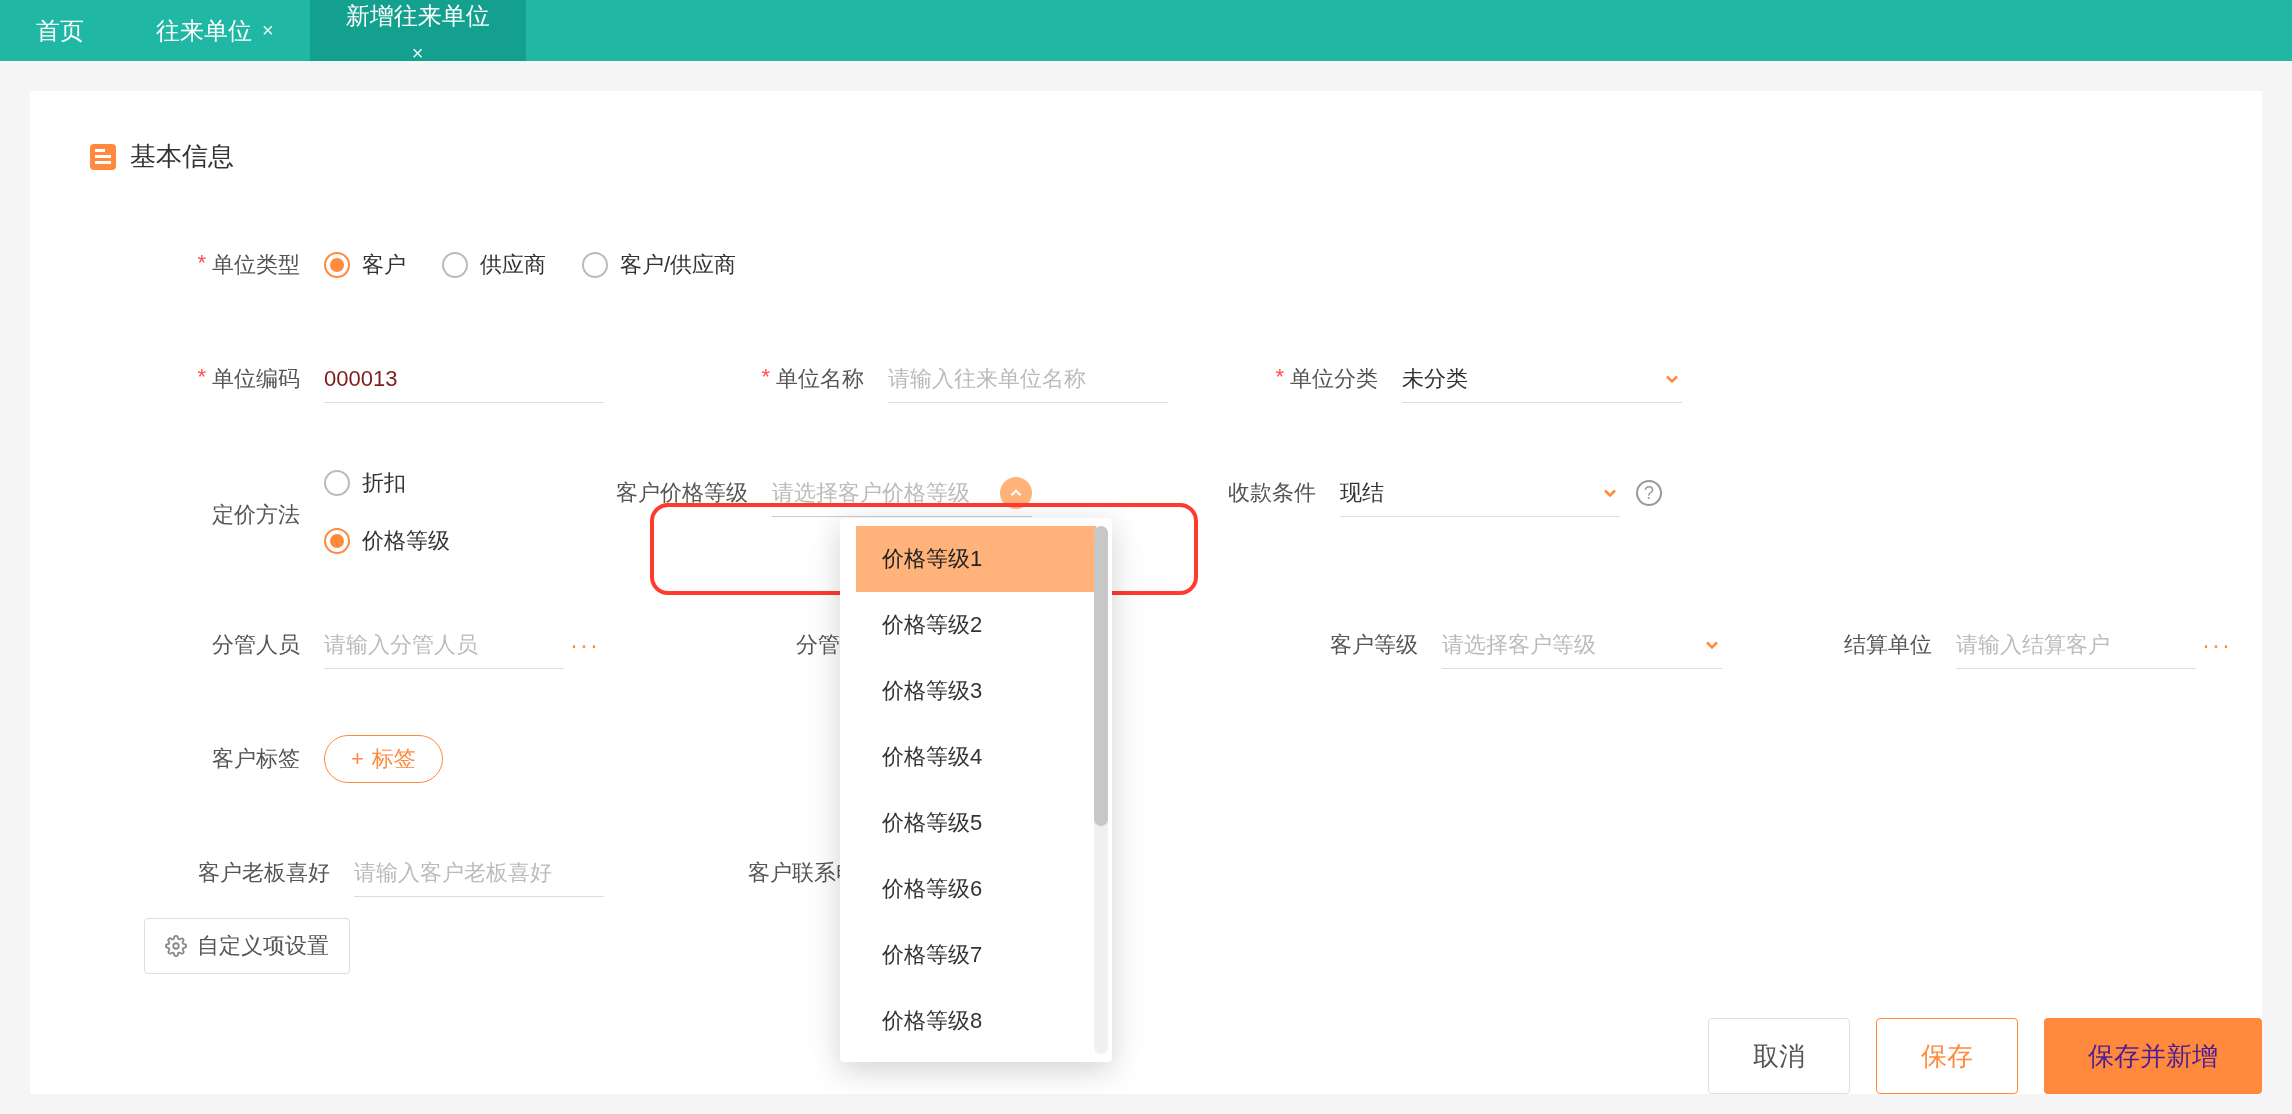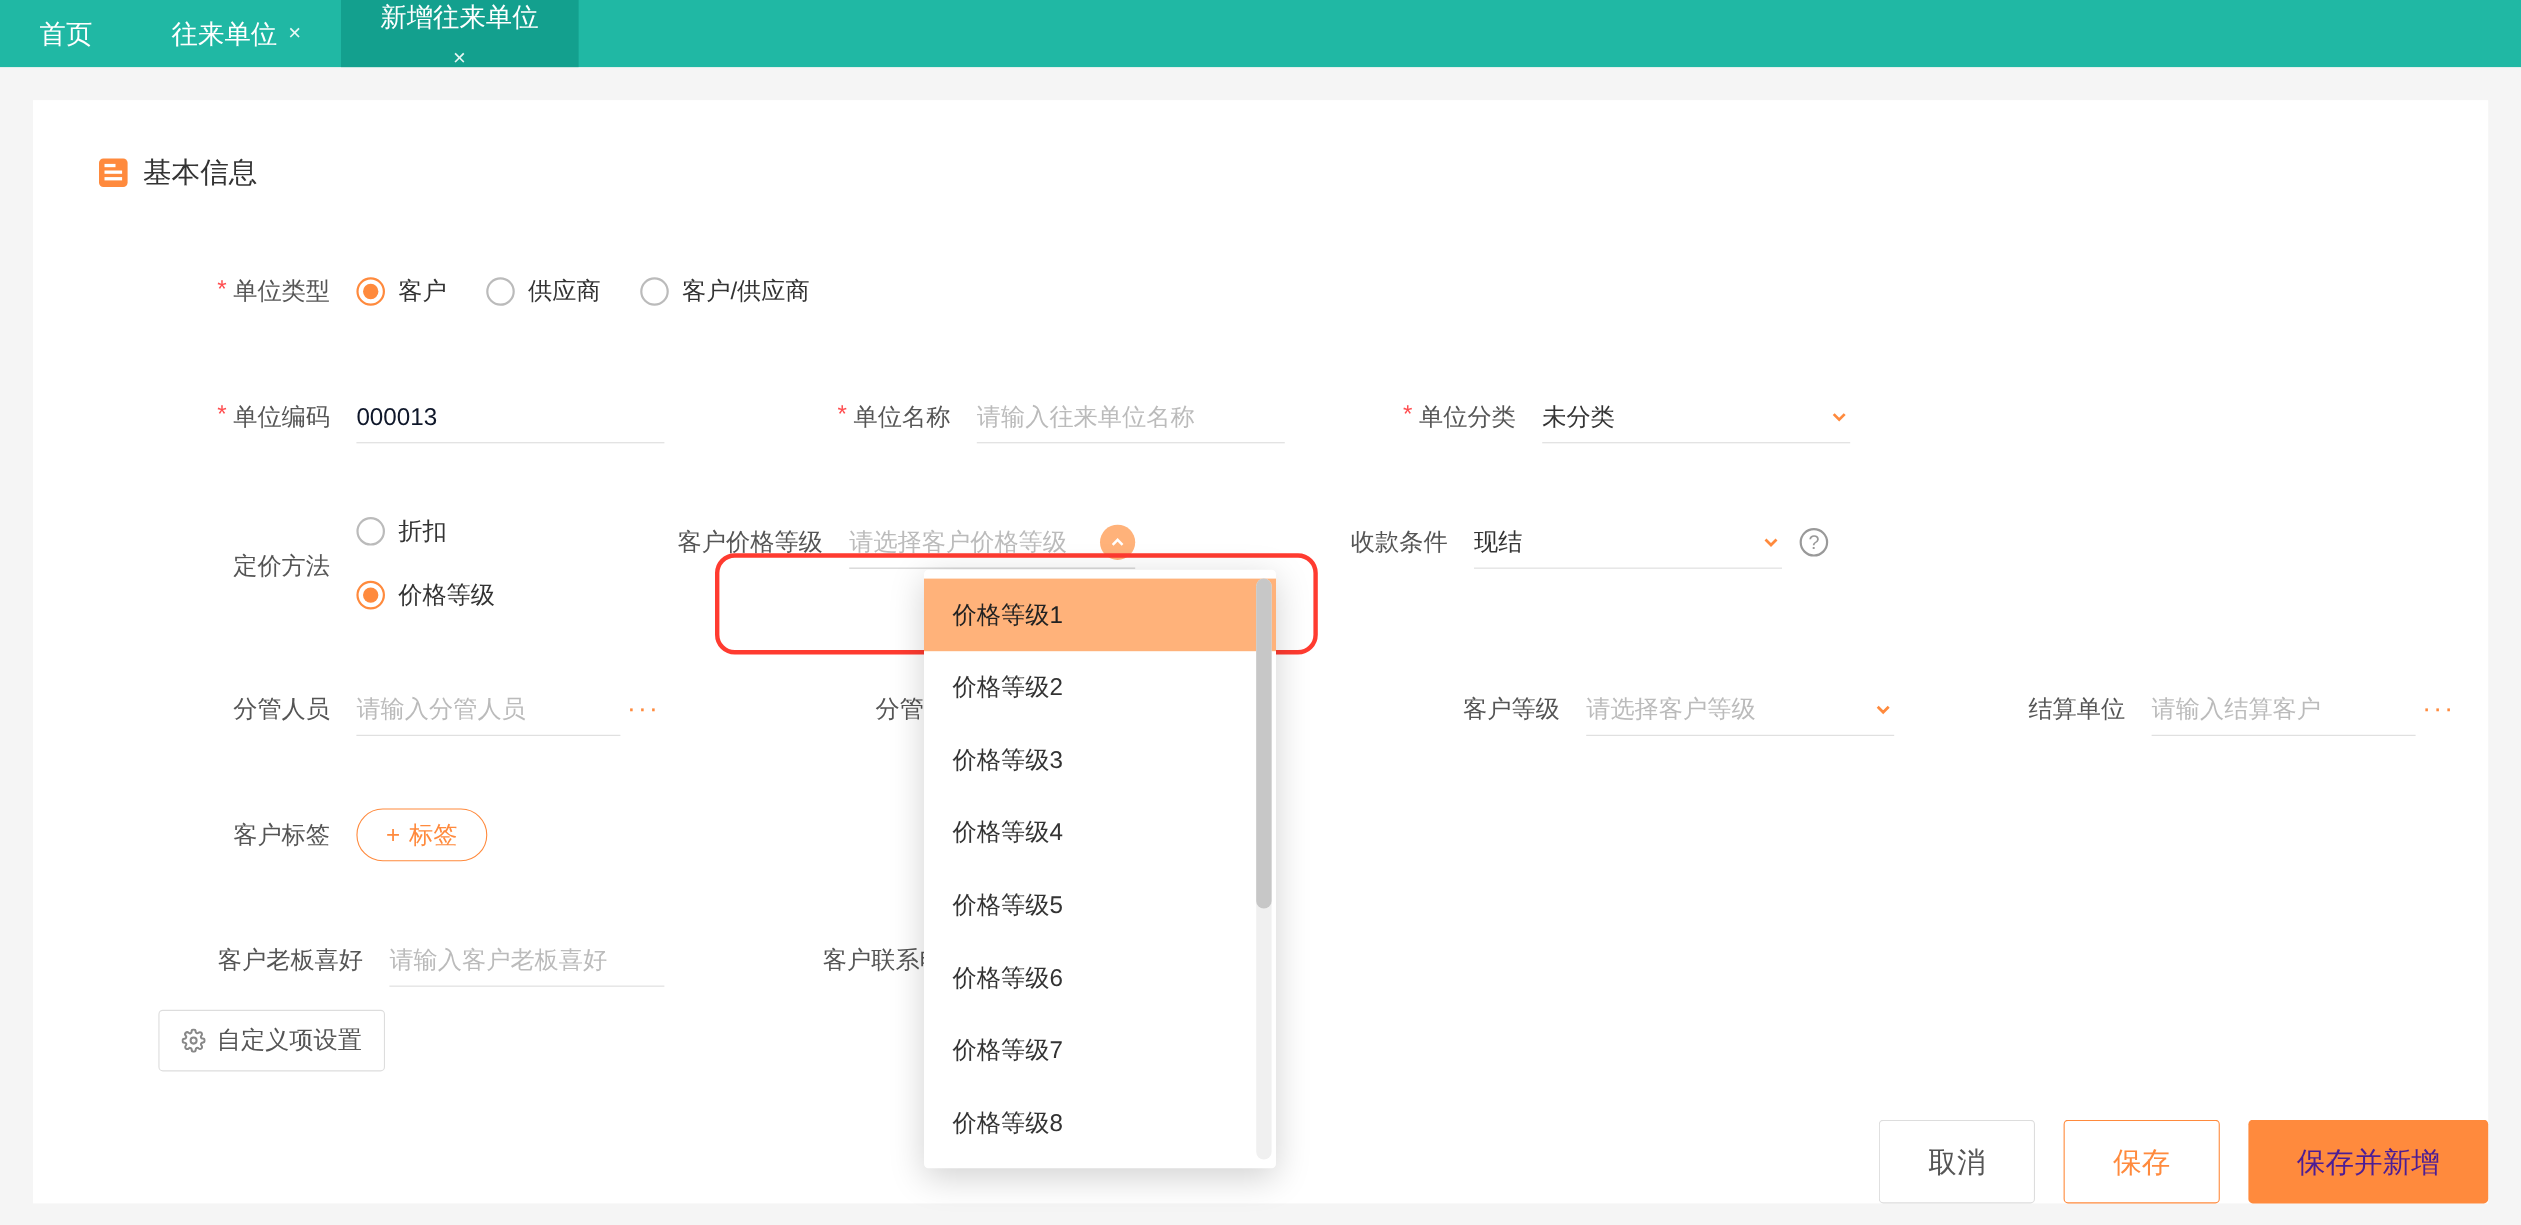"000013" .text-input { color: #0f172a -> #7f1d1d }
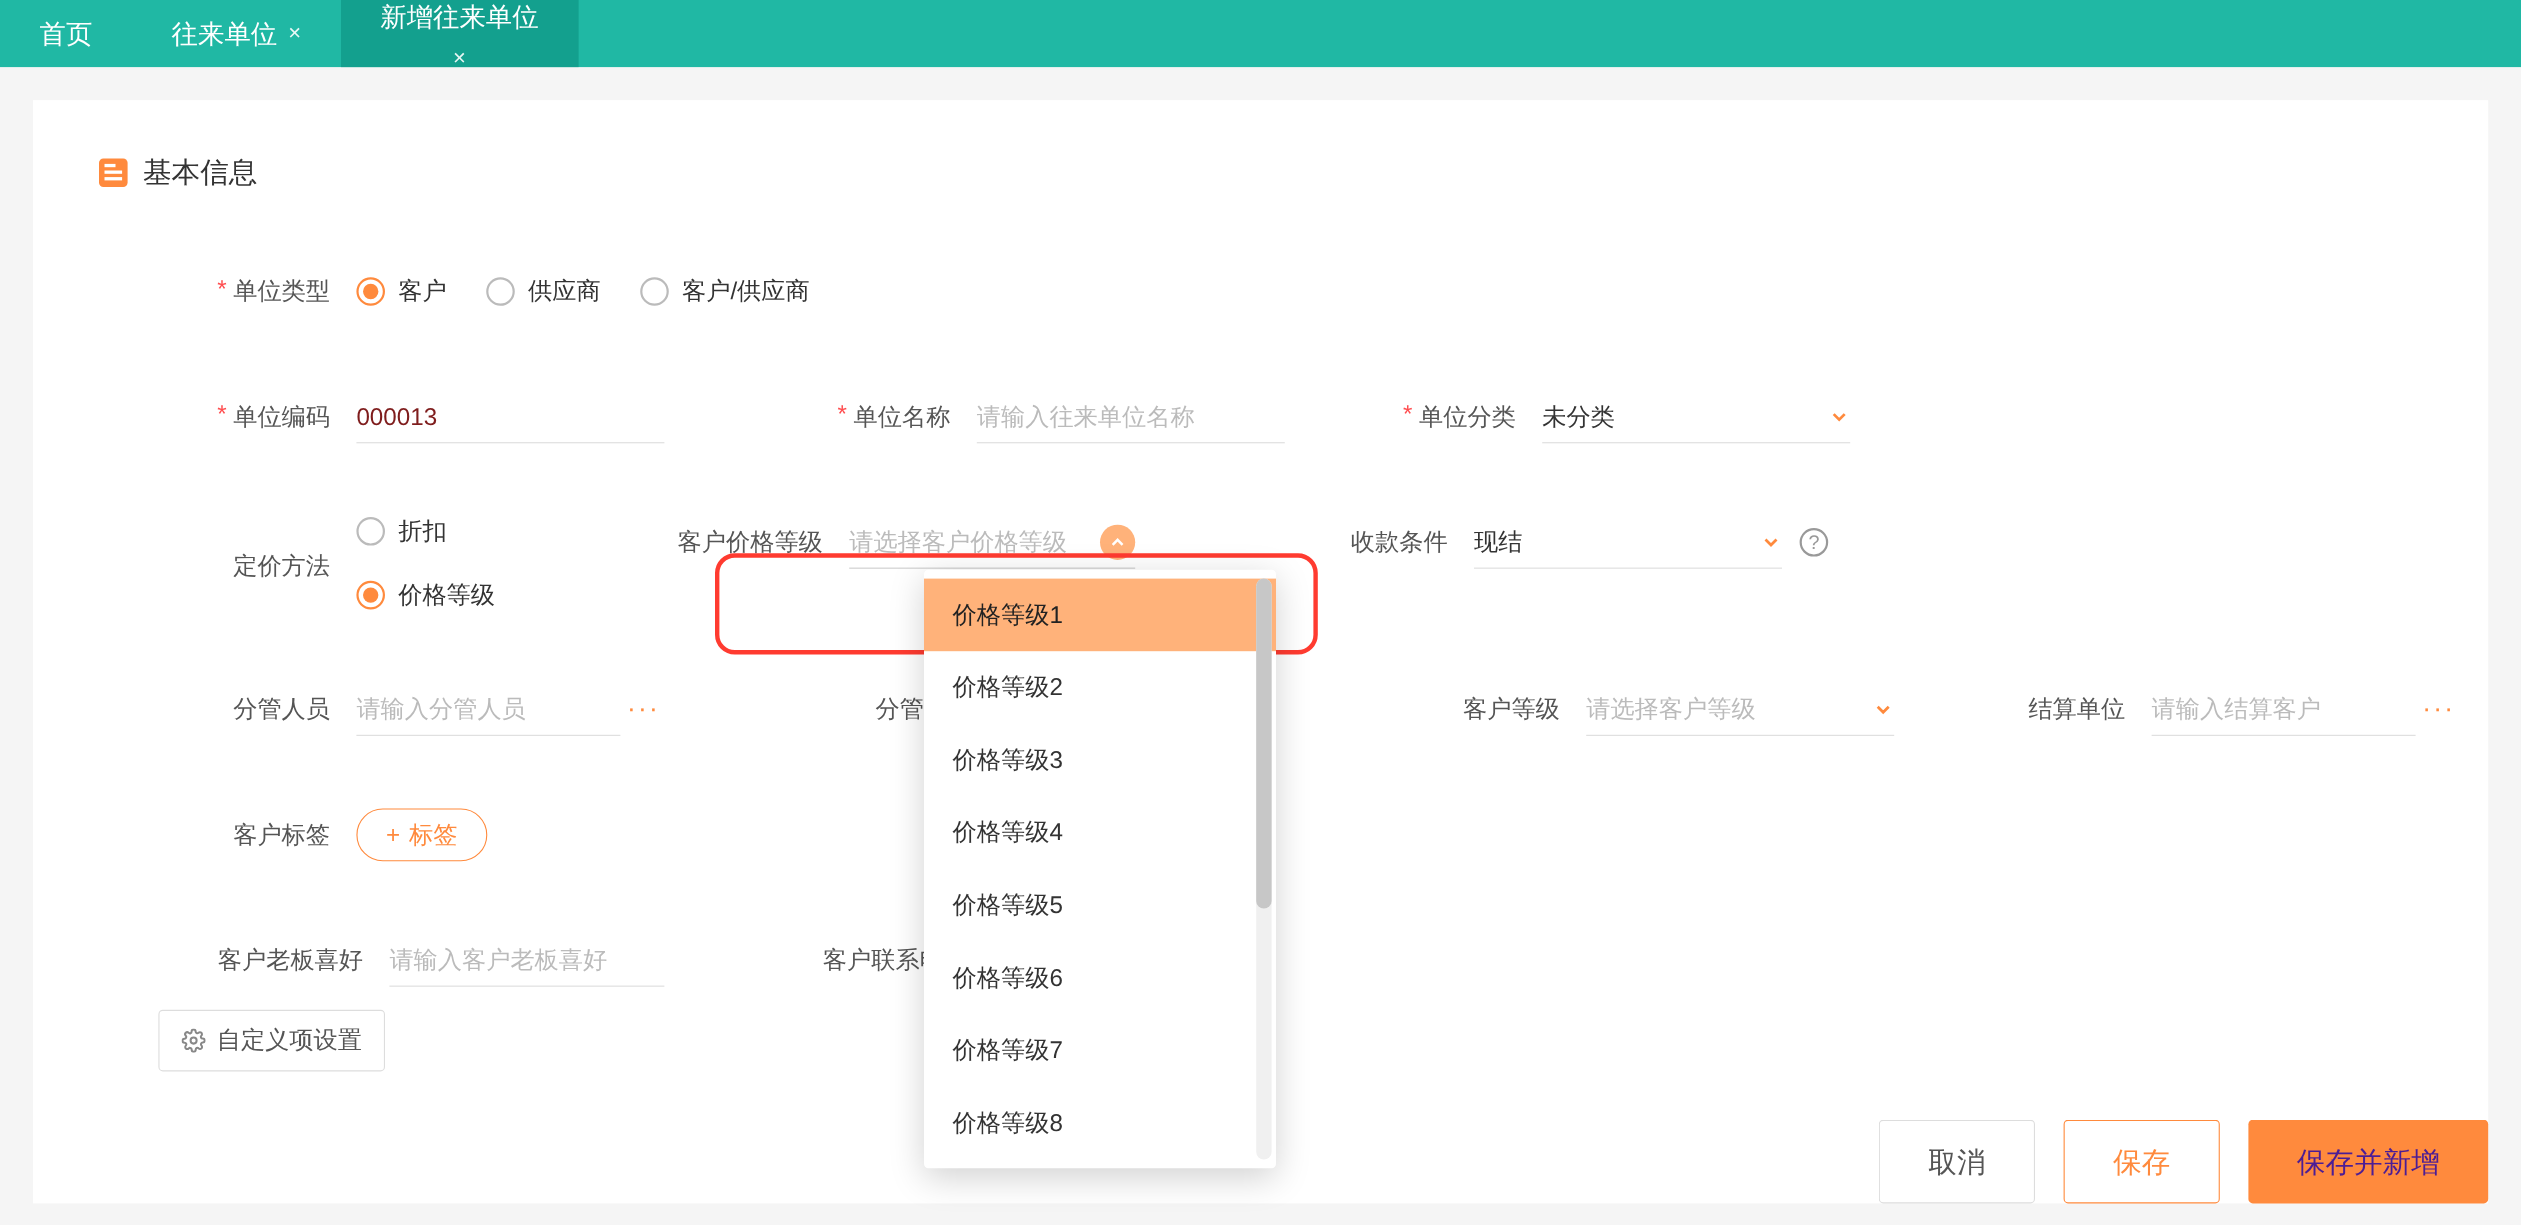"价格等级1" .dropdown { padding: 8px 0 -> 8px 16px; width: 320px -> 272px }
